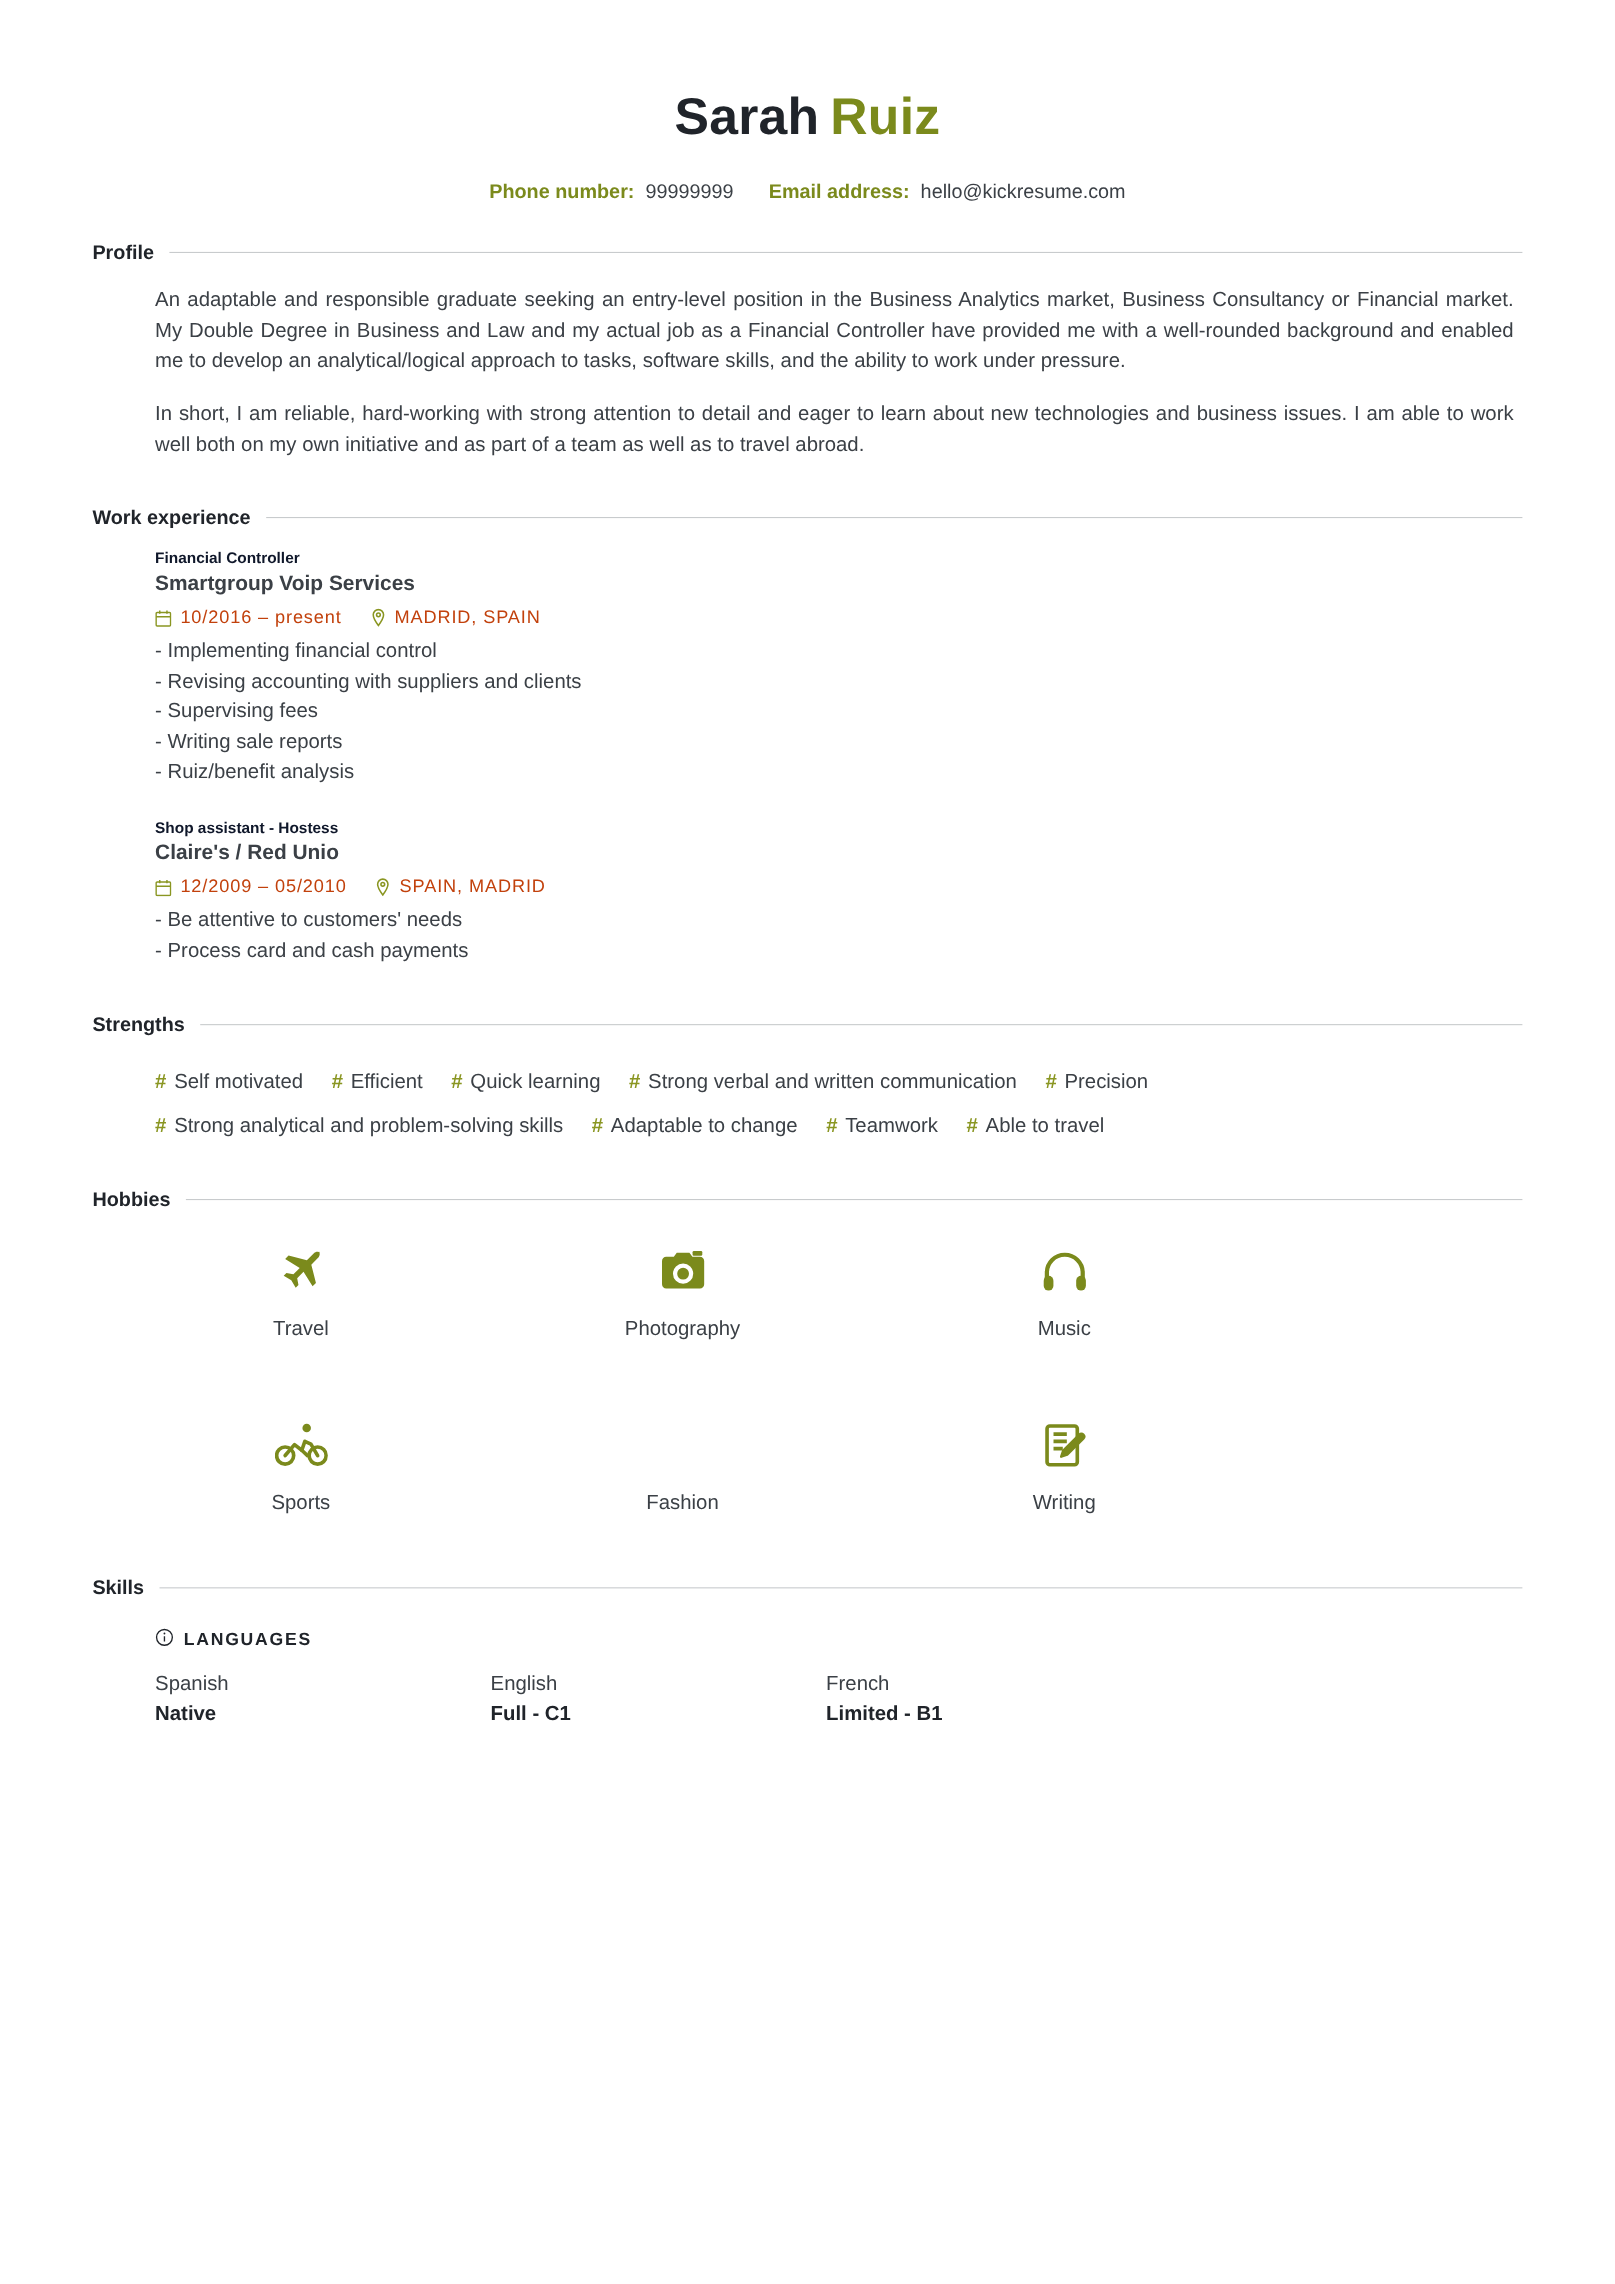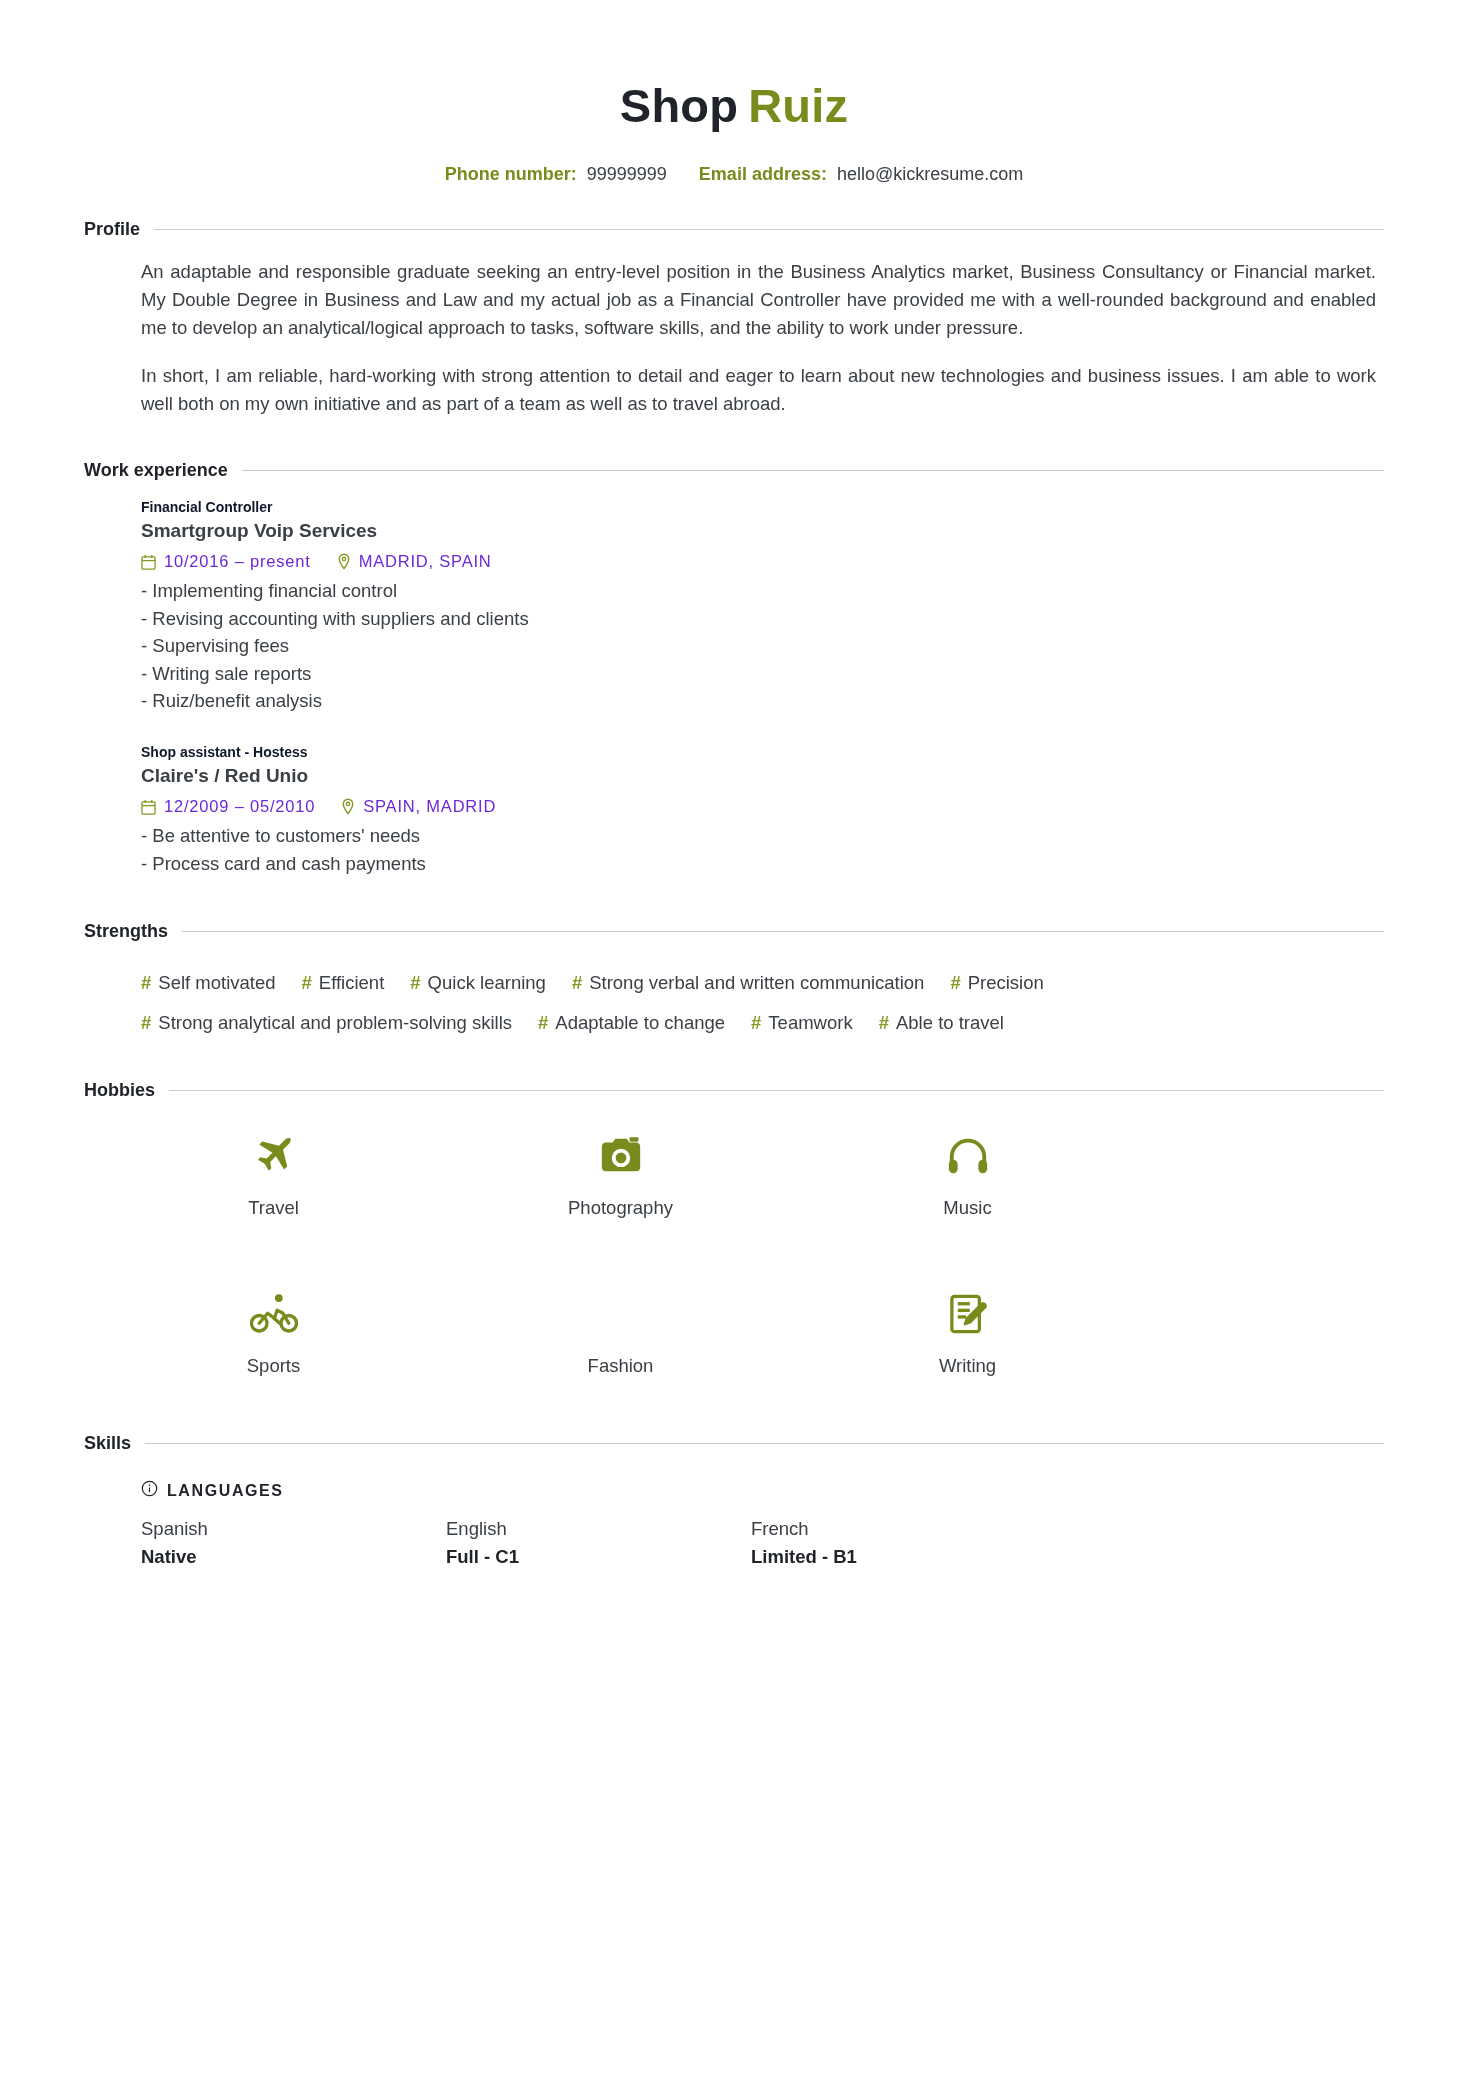"Shop" span.first { text: Shop -> Sarah }
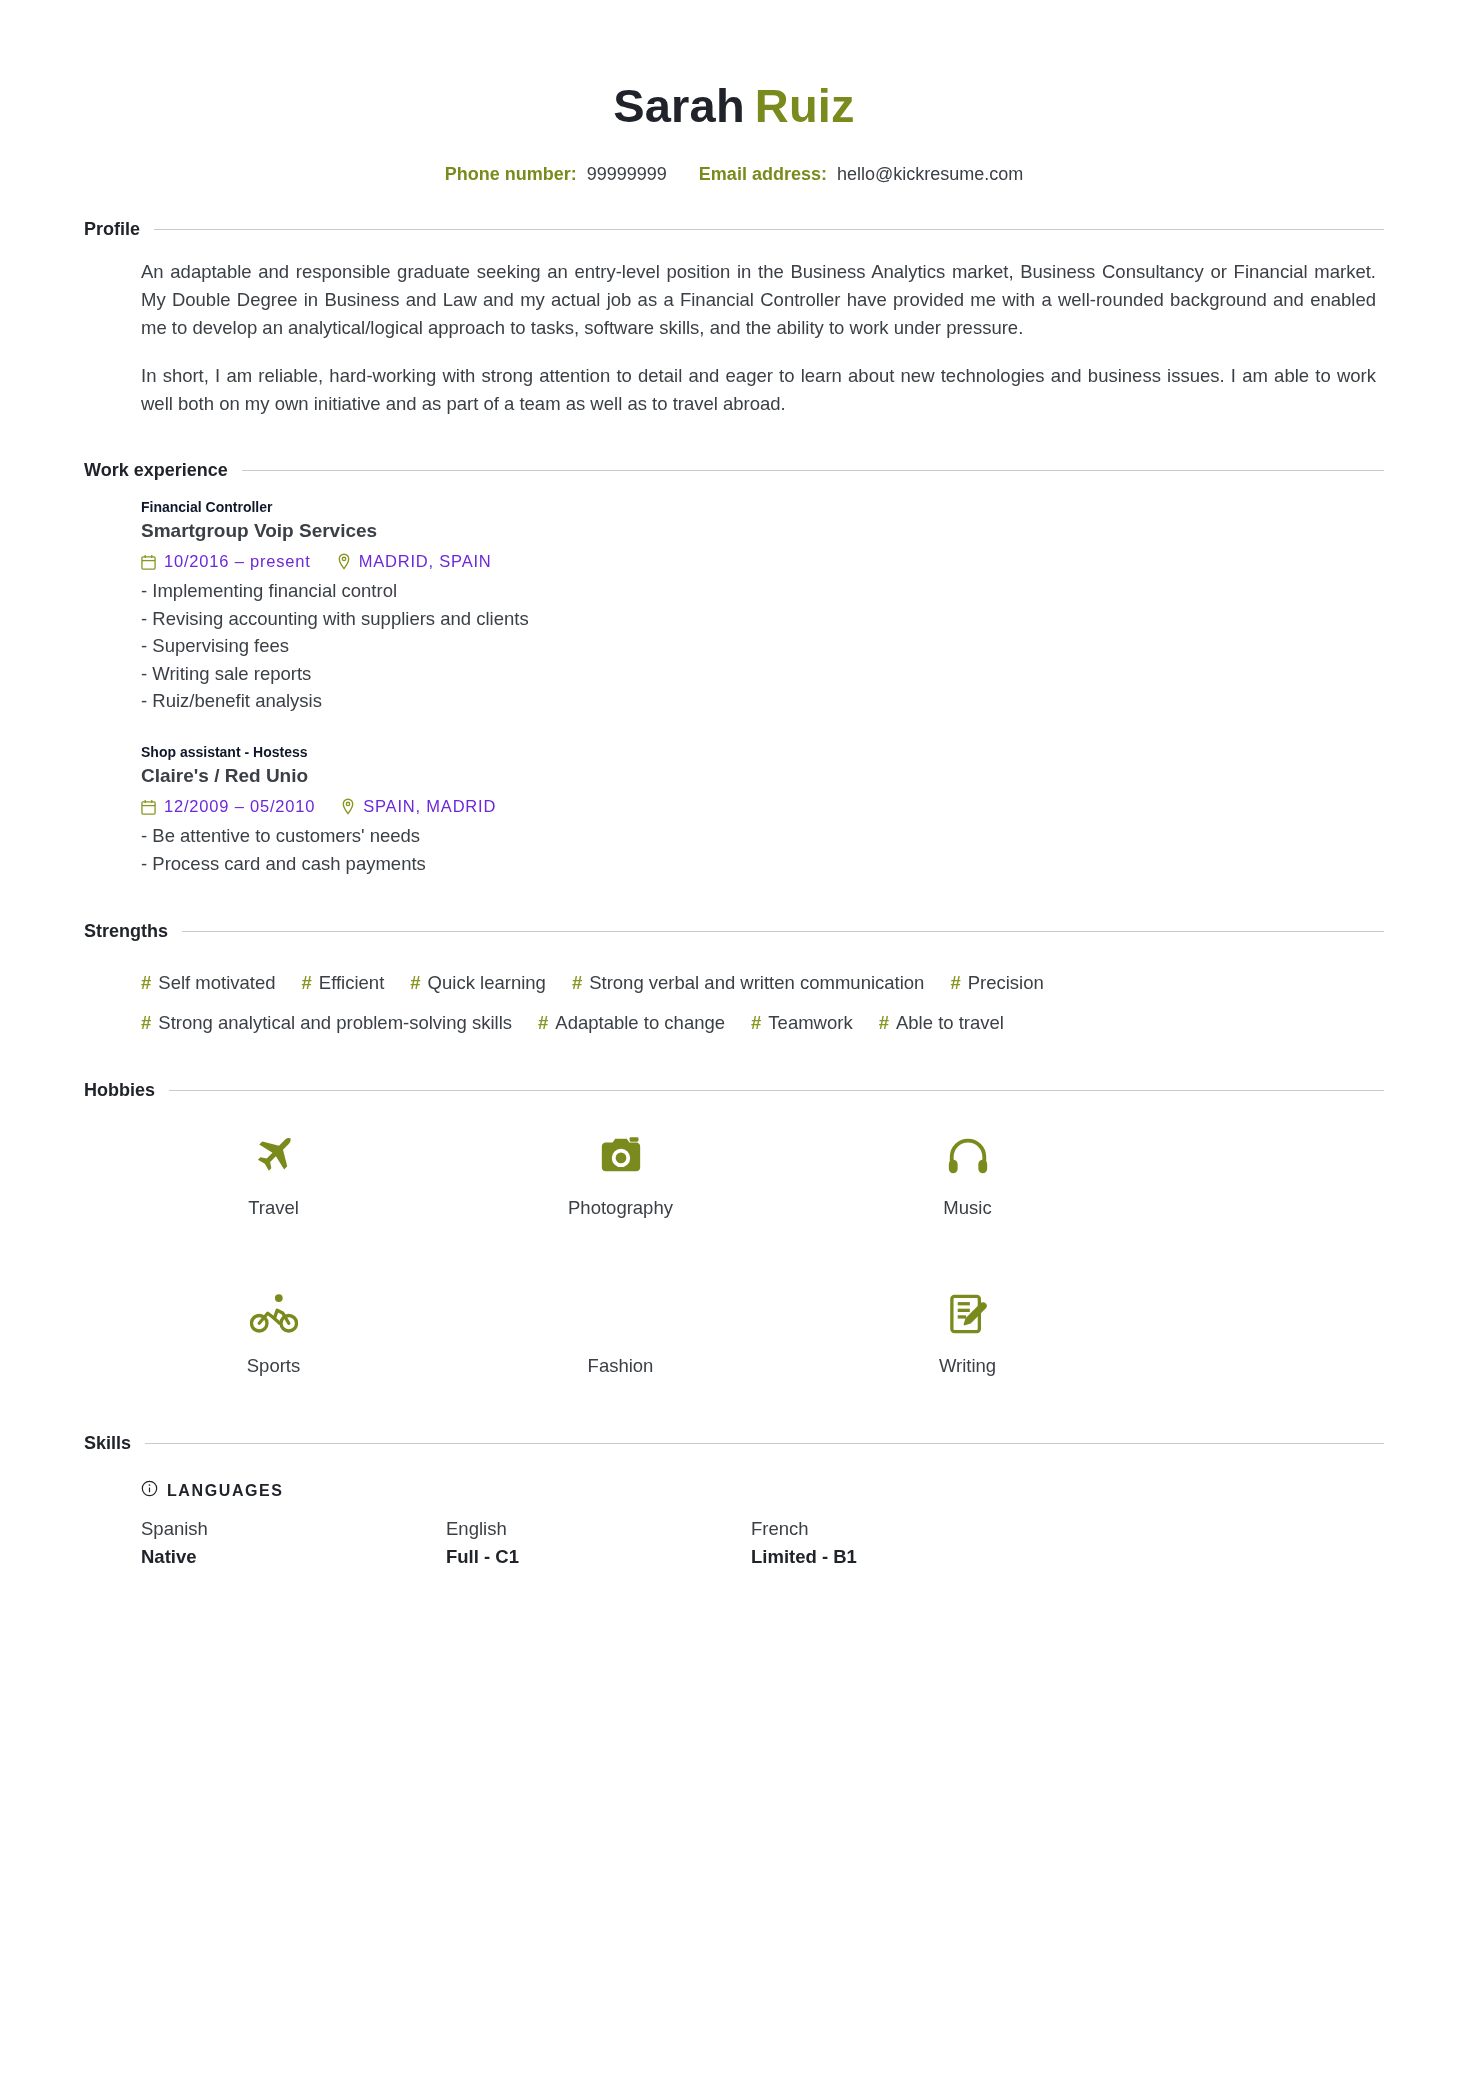"10/2016 – present" .job-meta { color: #6d28d9 -> #c2410c }
